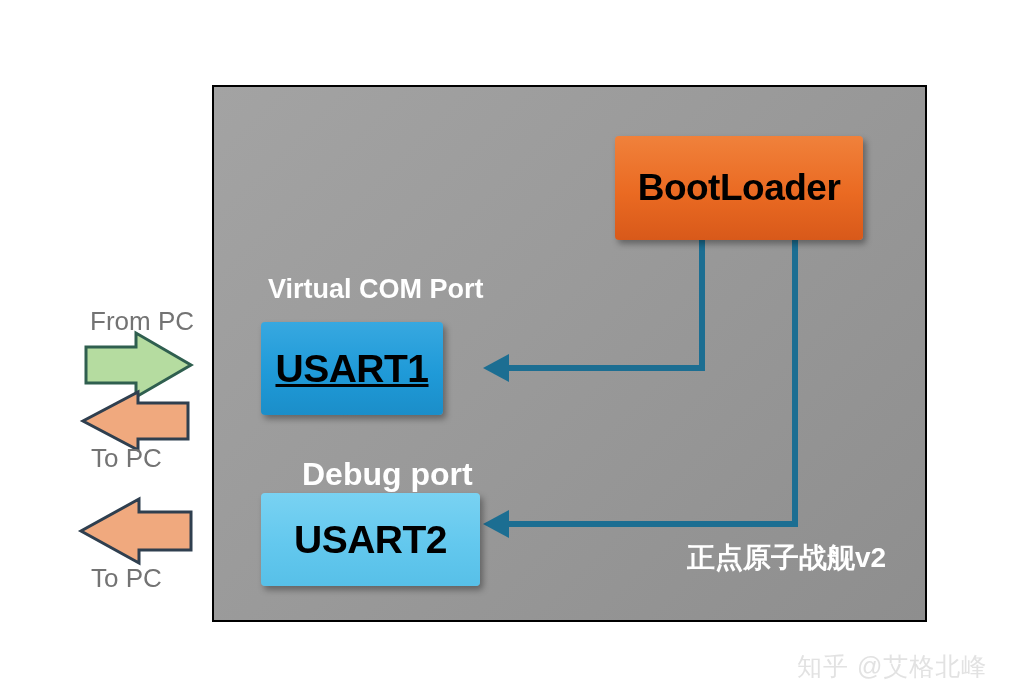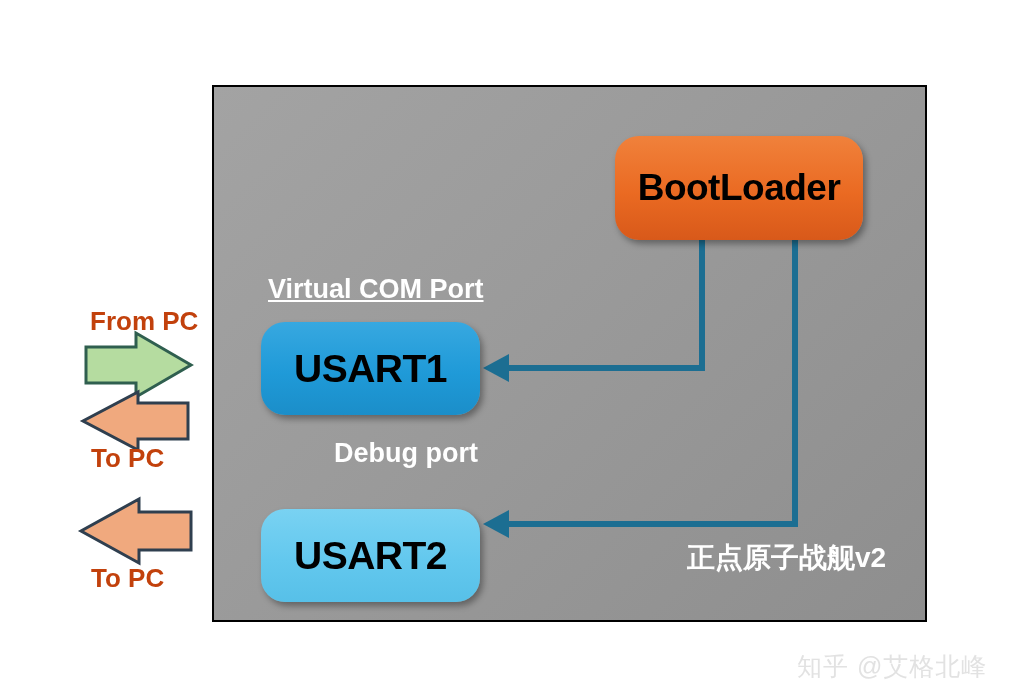"BootLoader" .node { border-radius: 24px -> 4px }
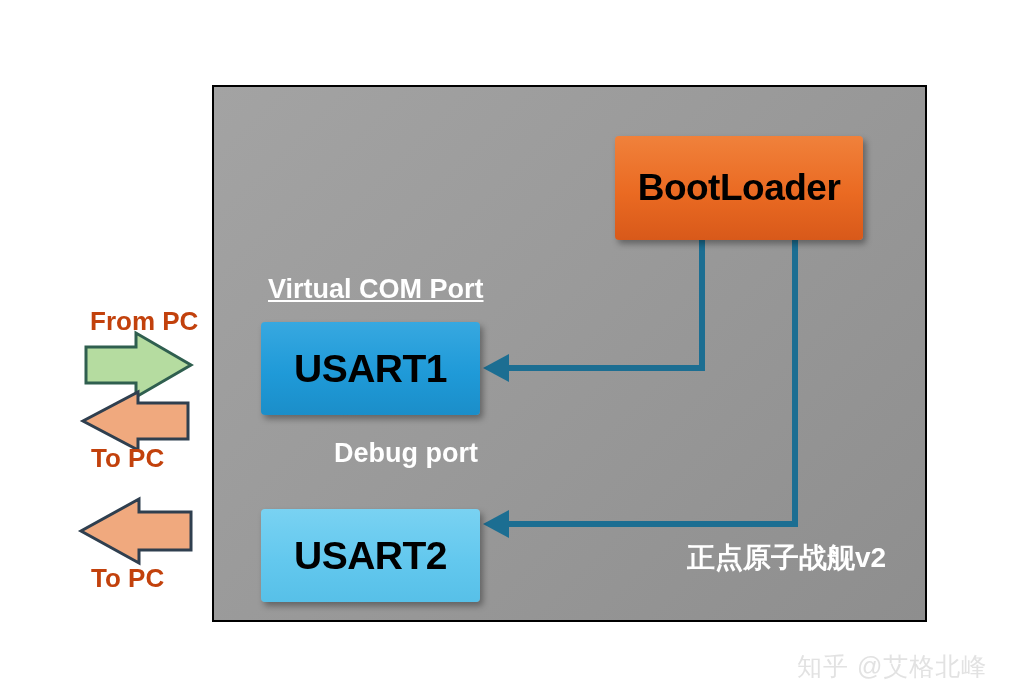"Virtual COM Port" #vcp-label { text-decoration: underline -> none }
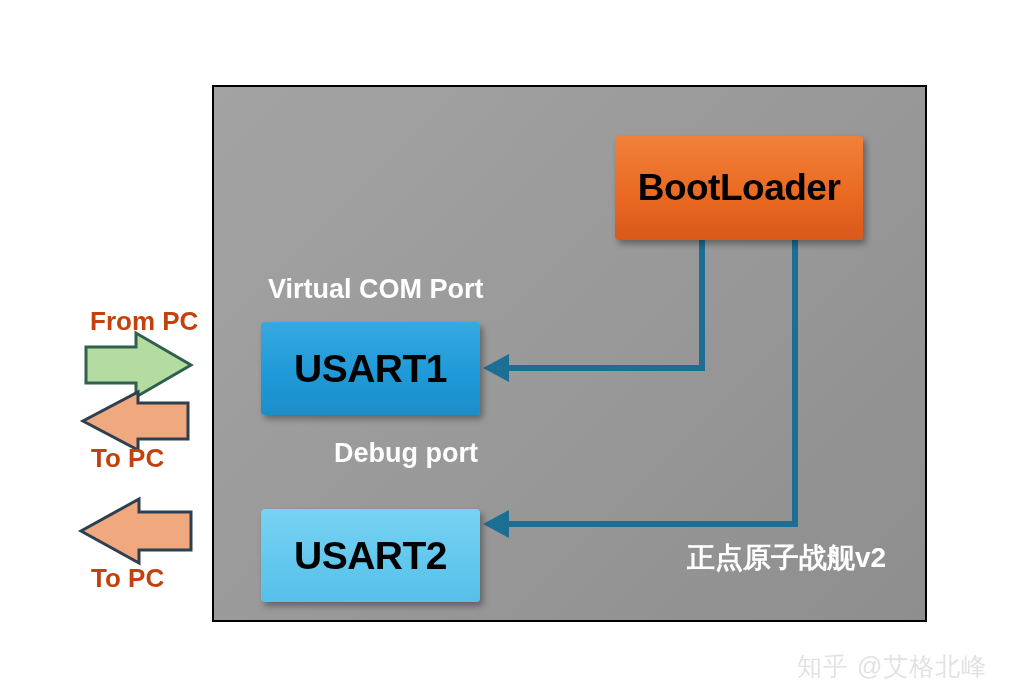"From PC" .pc-label { color: #c2410c -> #737373; font-weight: bold -> normal }
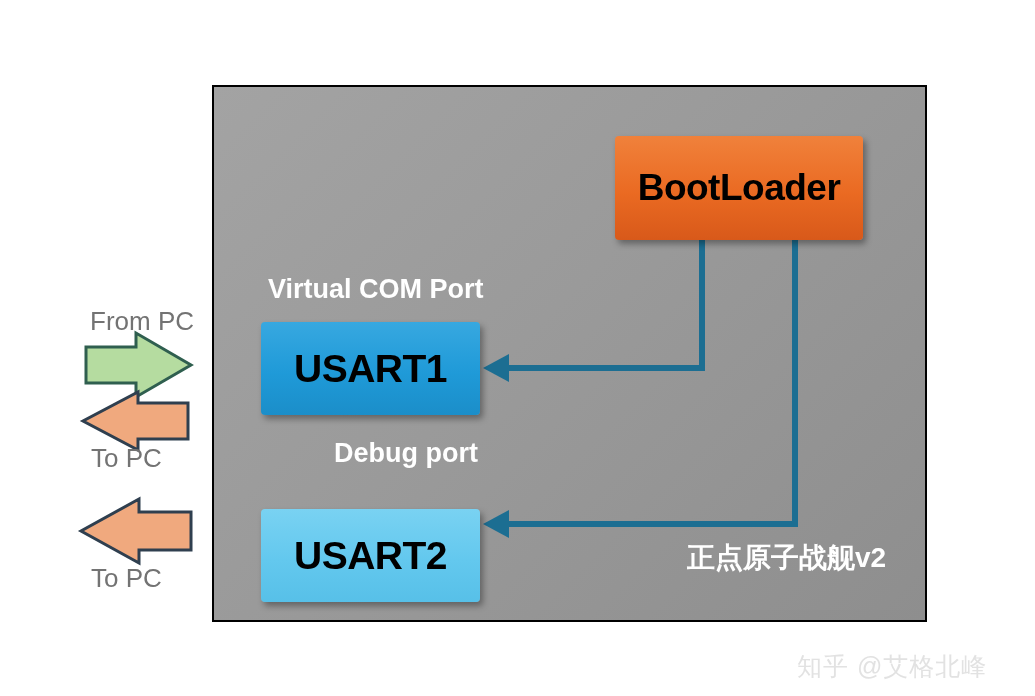"USART1" #usart1-node { text-decoration: none -> underline; width: 219px -> 182px }
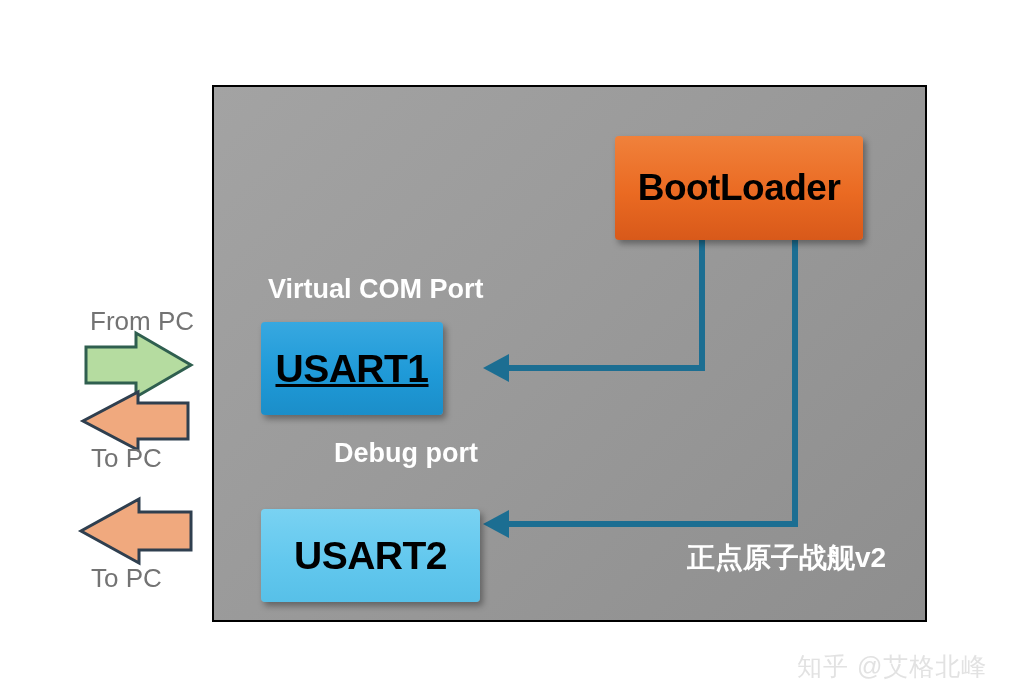"Debug port" #debug-label { font-size: 27px -> 32px; margin-left: 32px -> none; top: 438px -> 456px }
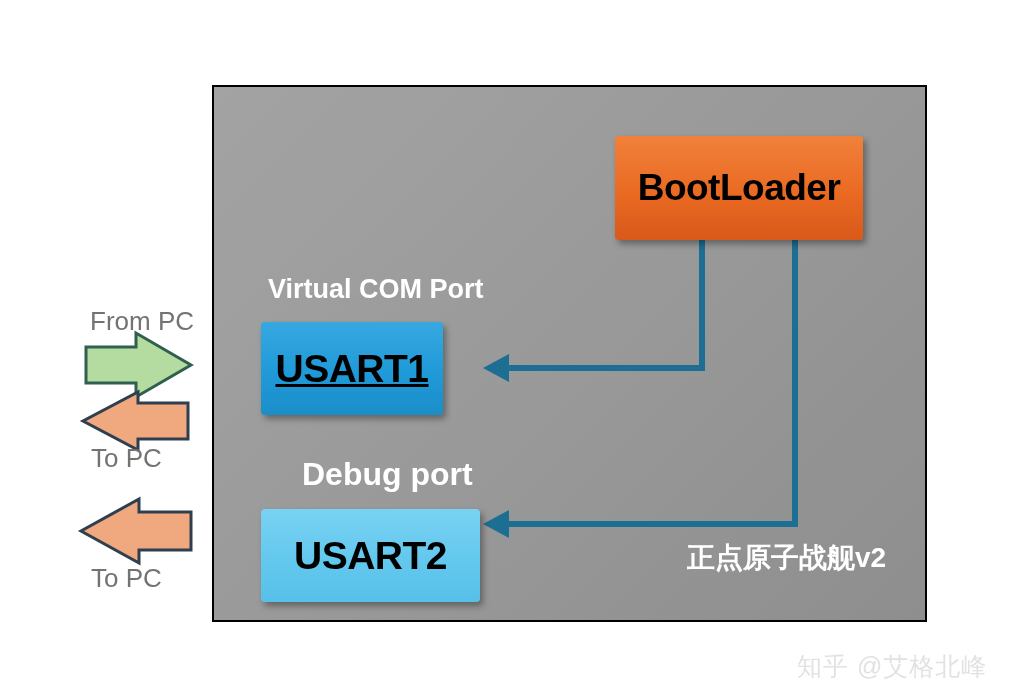"USART2" #usart2-node { top: 509px -> 493px }
